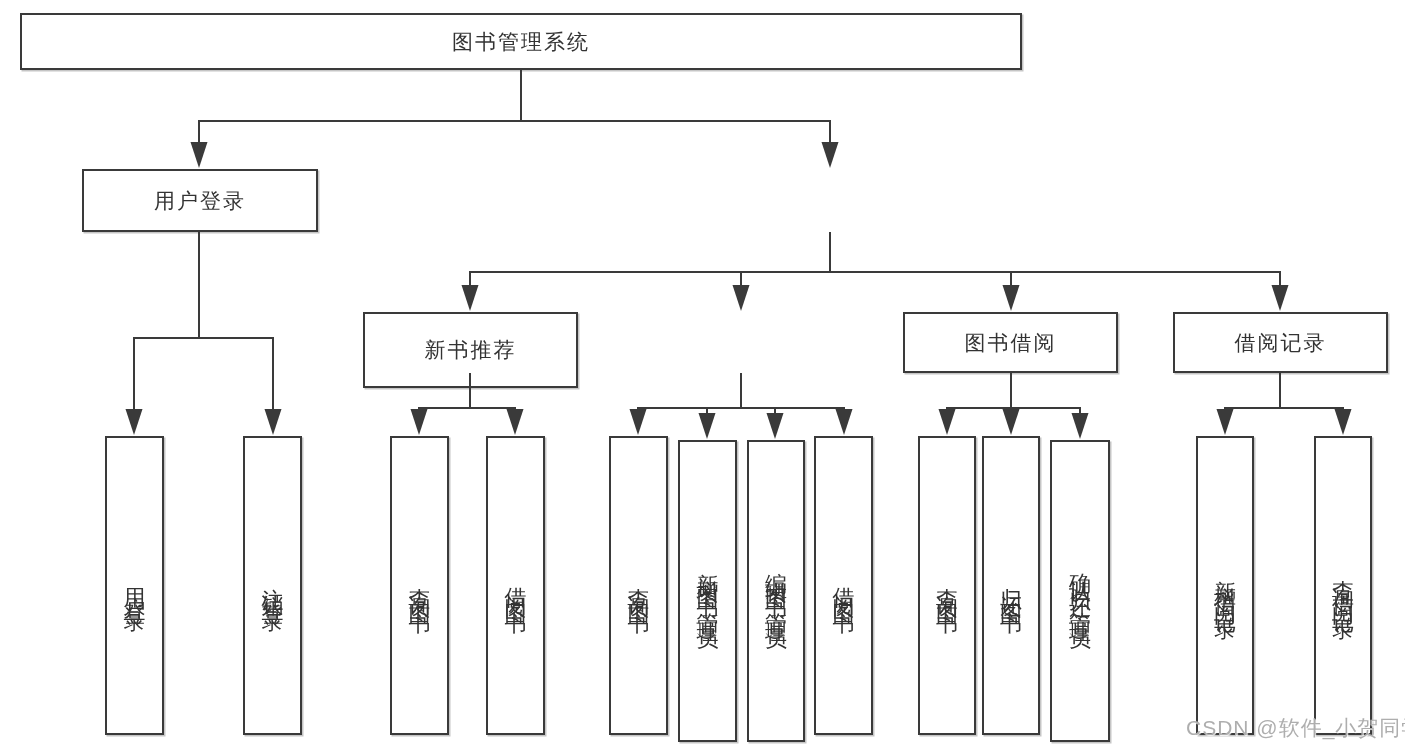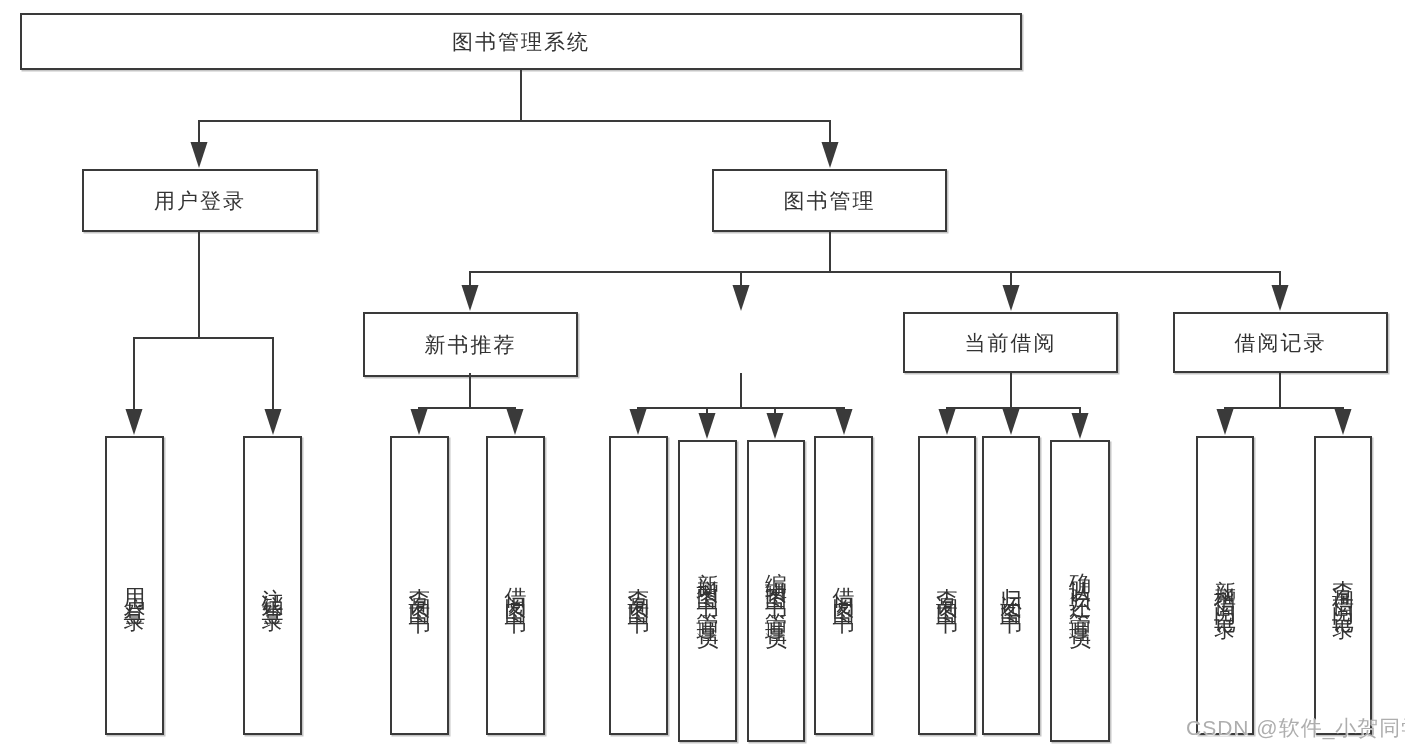"图书管理" div.node { html: <div> <span>图书管理</span> </div> -> none }
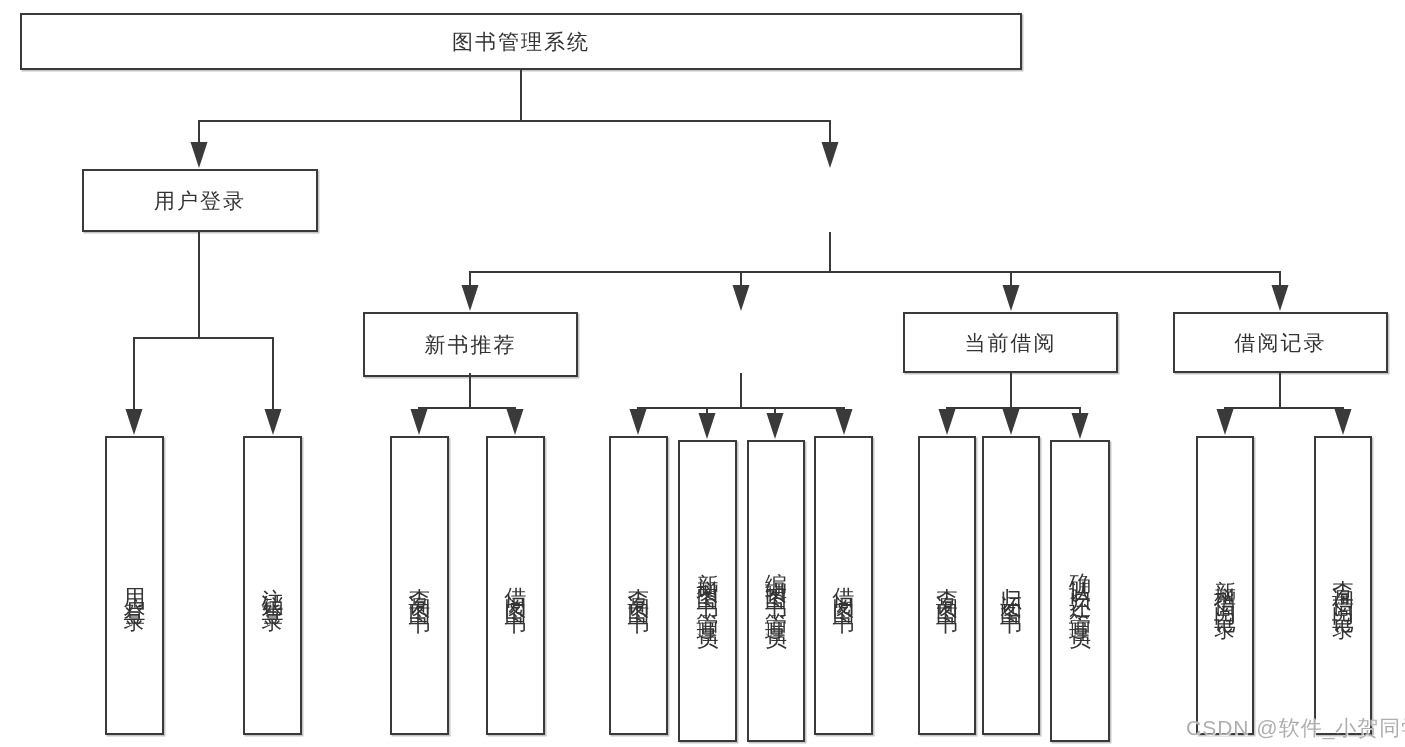"新书推荐" div.node { height: 65px -> 76px }
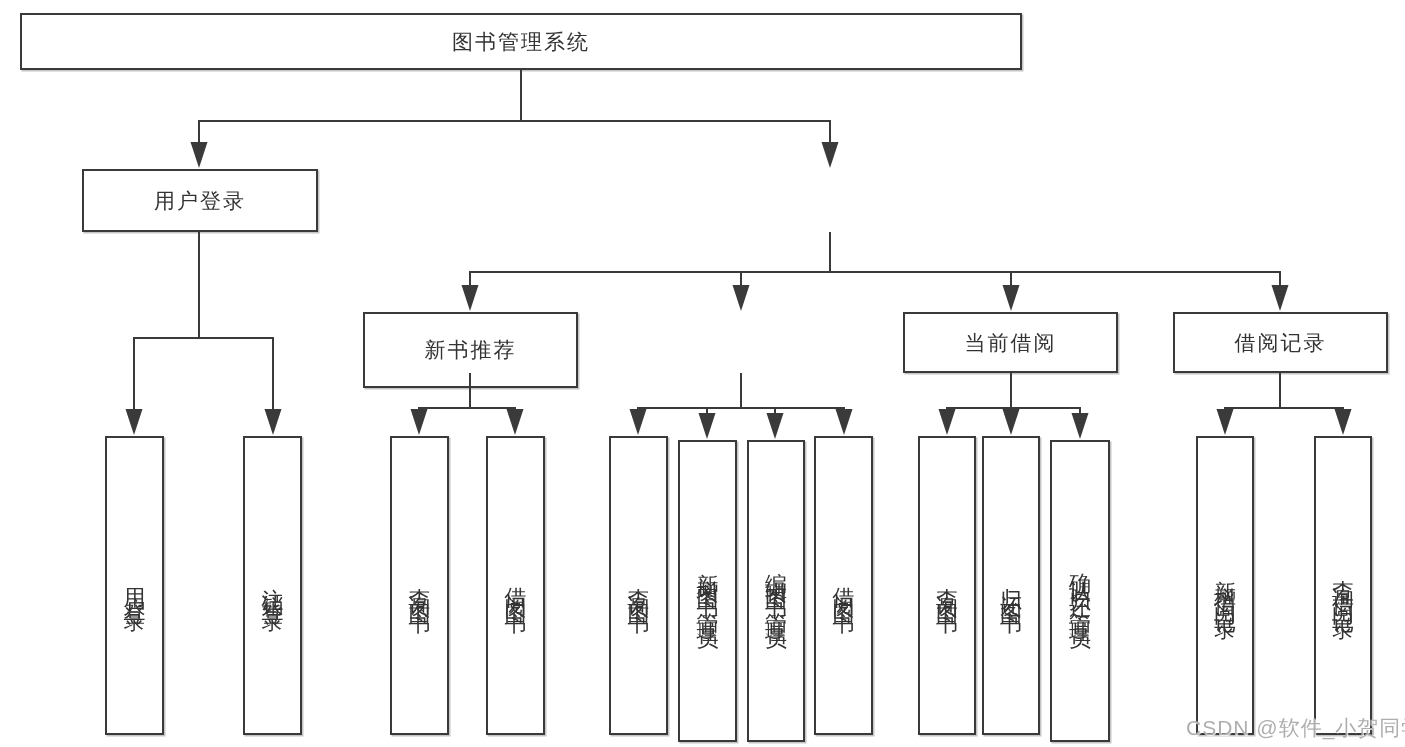"当前借阅" span.label { text: 当前 -> 图书 }
